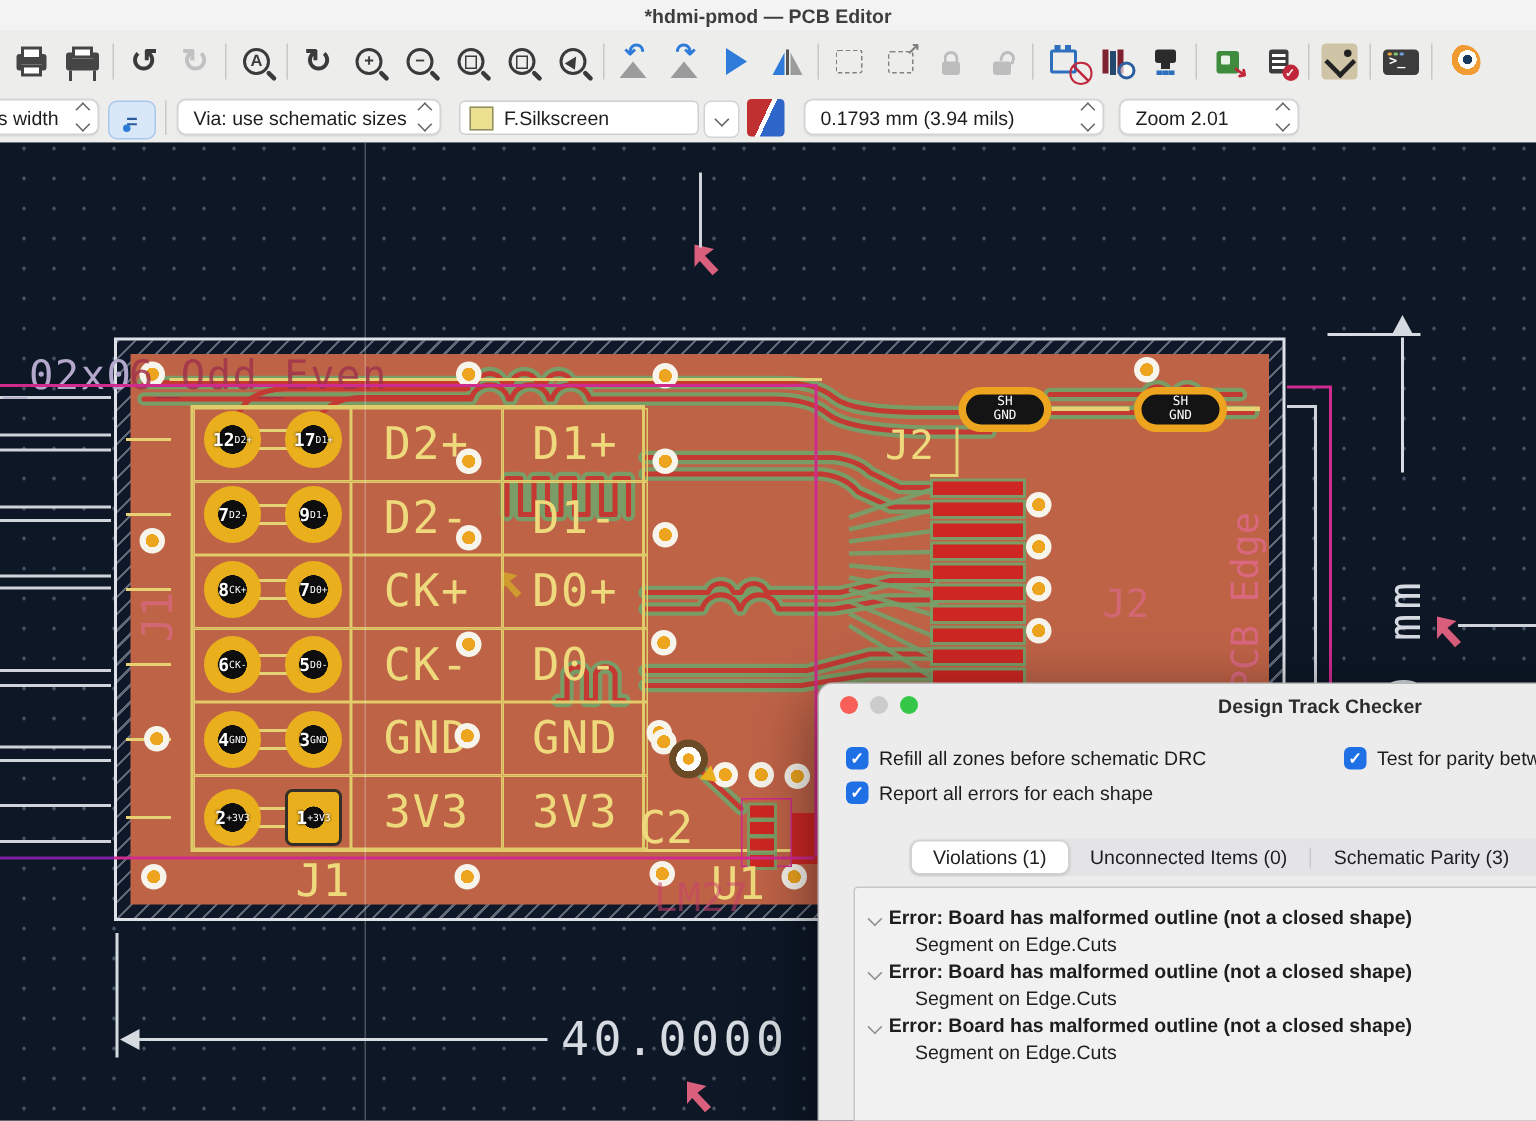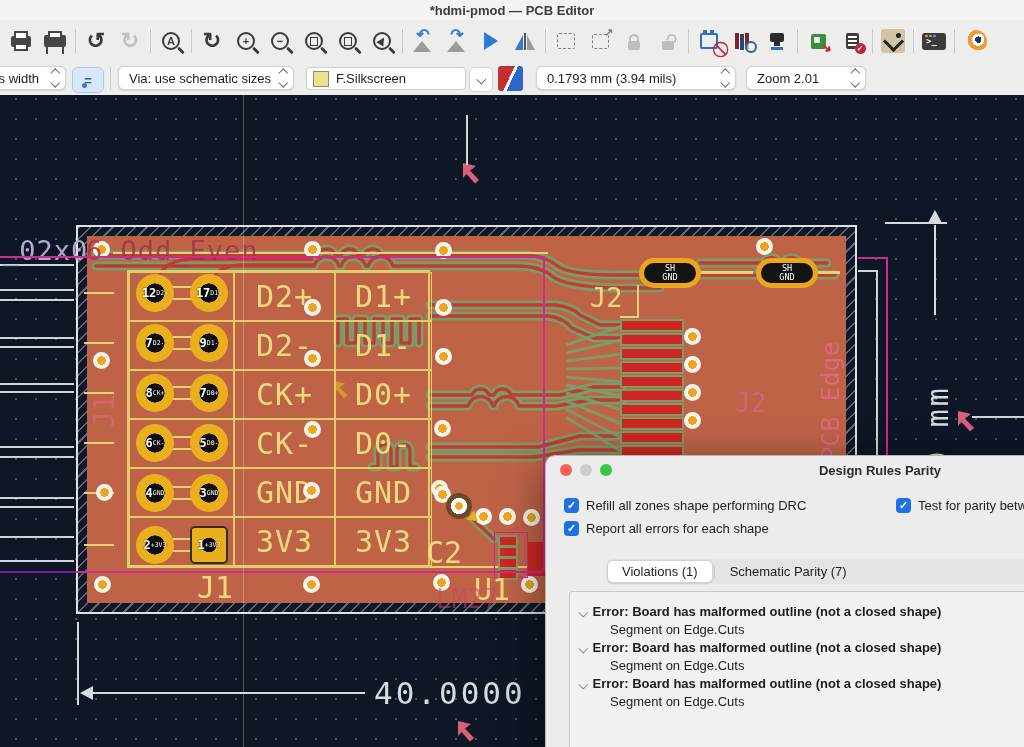"Design Rules Parity" span { text: Rules Parity -> Track Checker }
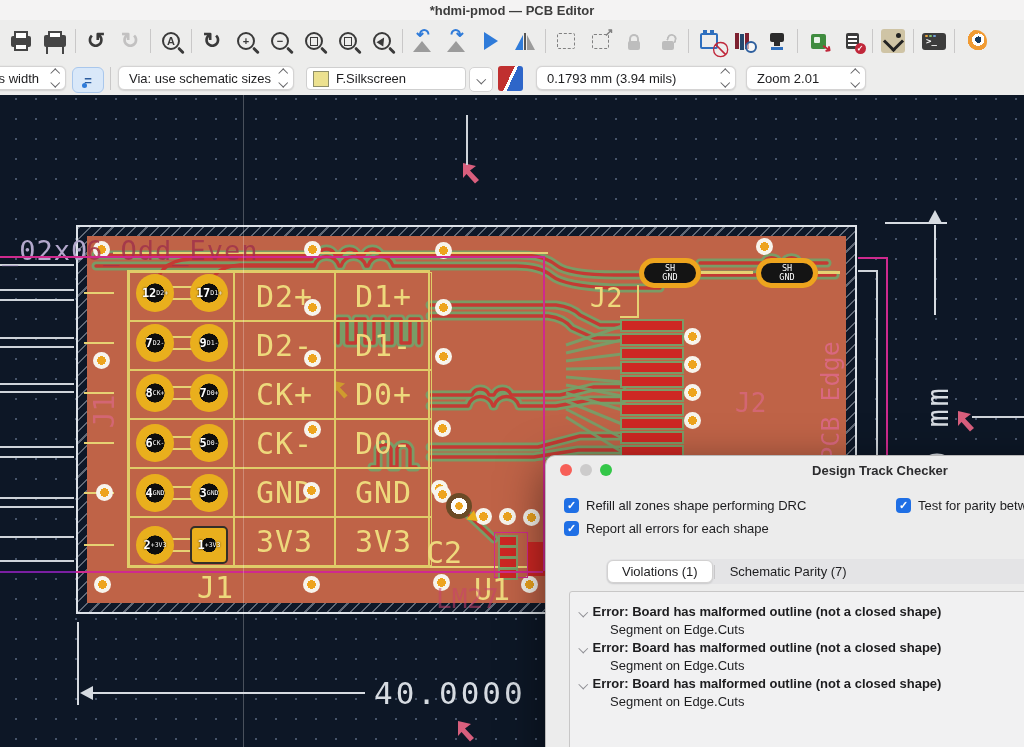"Refill all zones shape performing" span { text: shape performing -> before schematic }
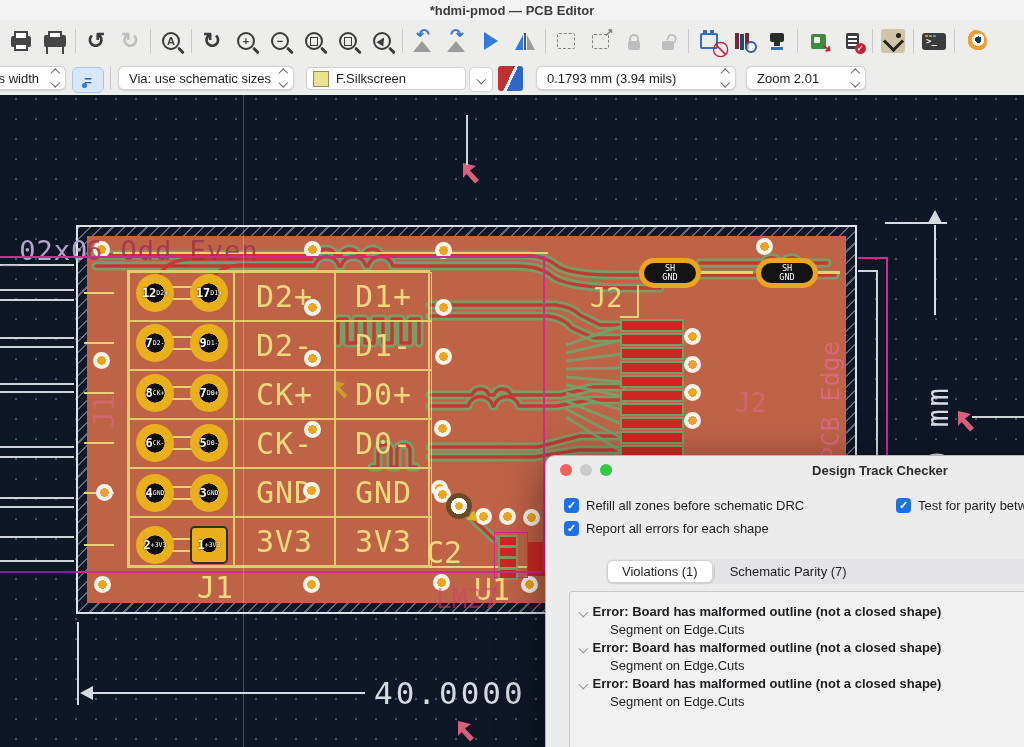"Unconnected Items (0)" span.tab { html: none -> <span>Unconnected Items (0)</span> }
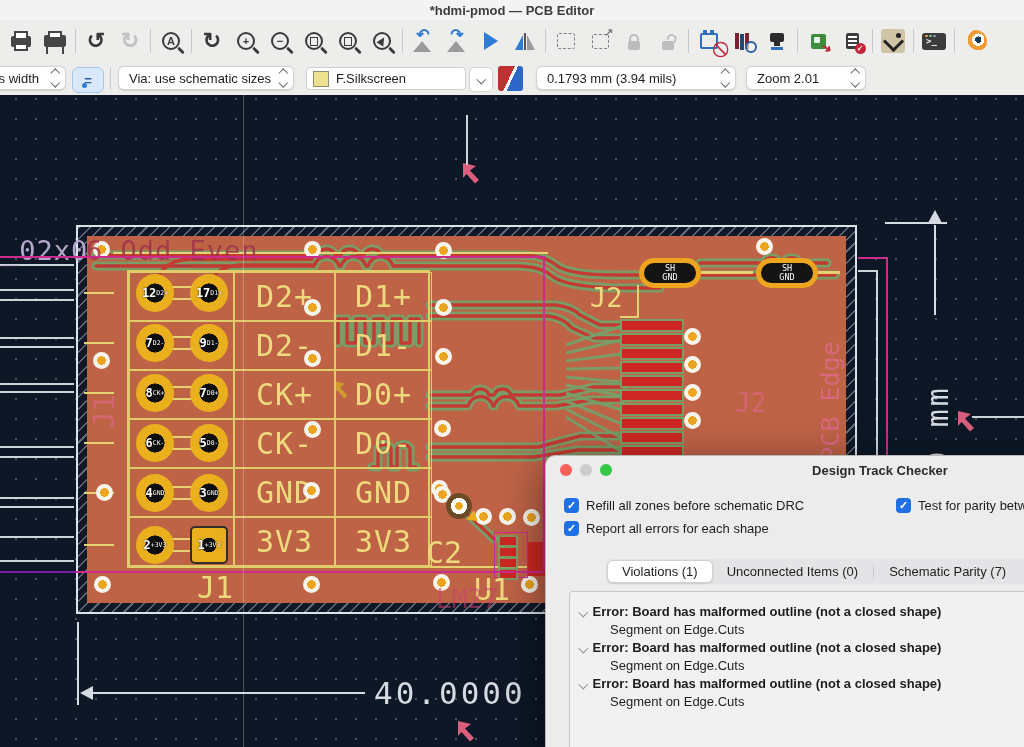"Schematic Parity (7)" span.tab { text: 7 -> 3 }
